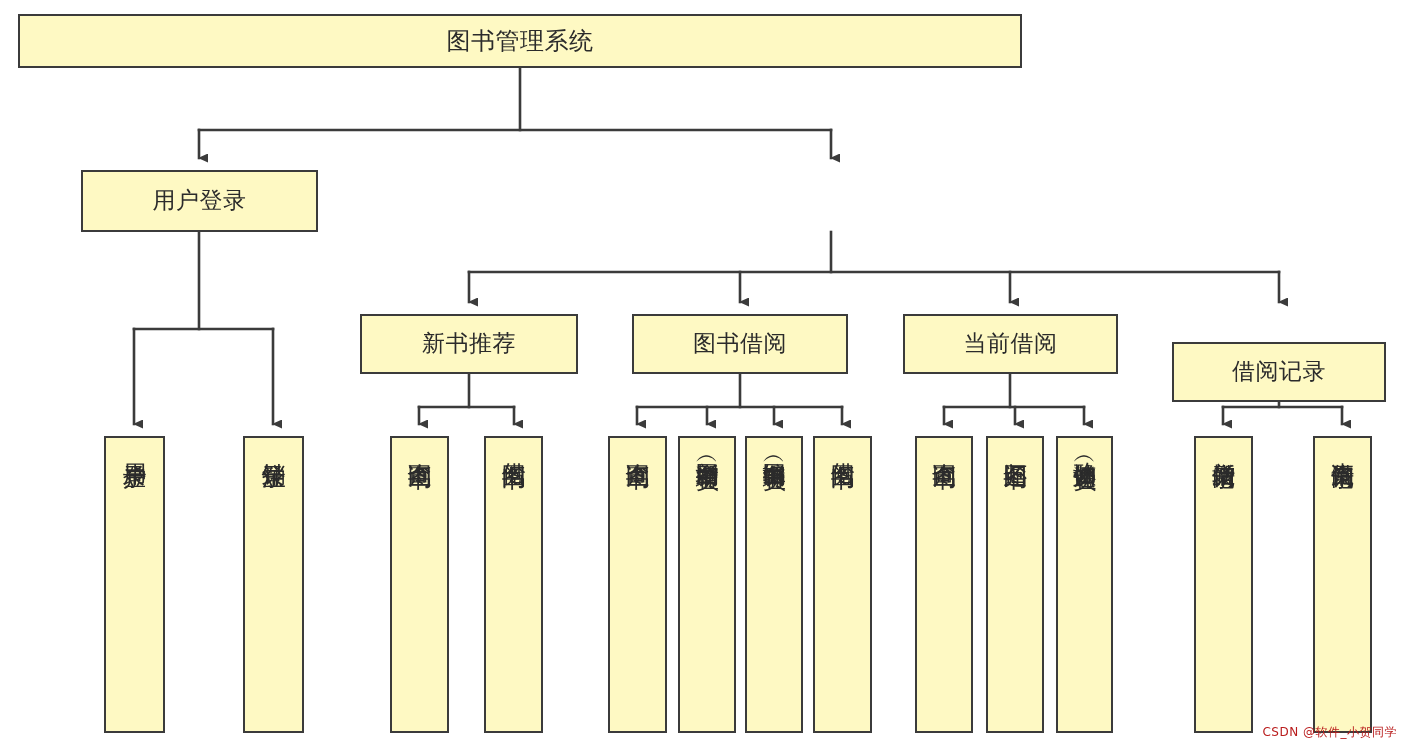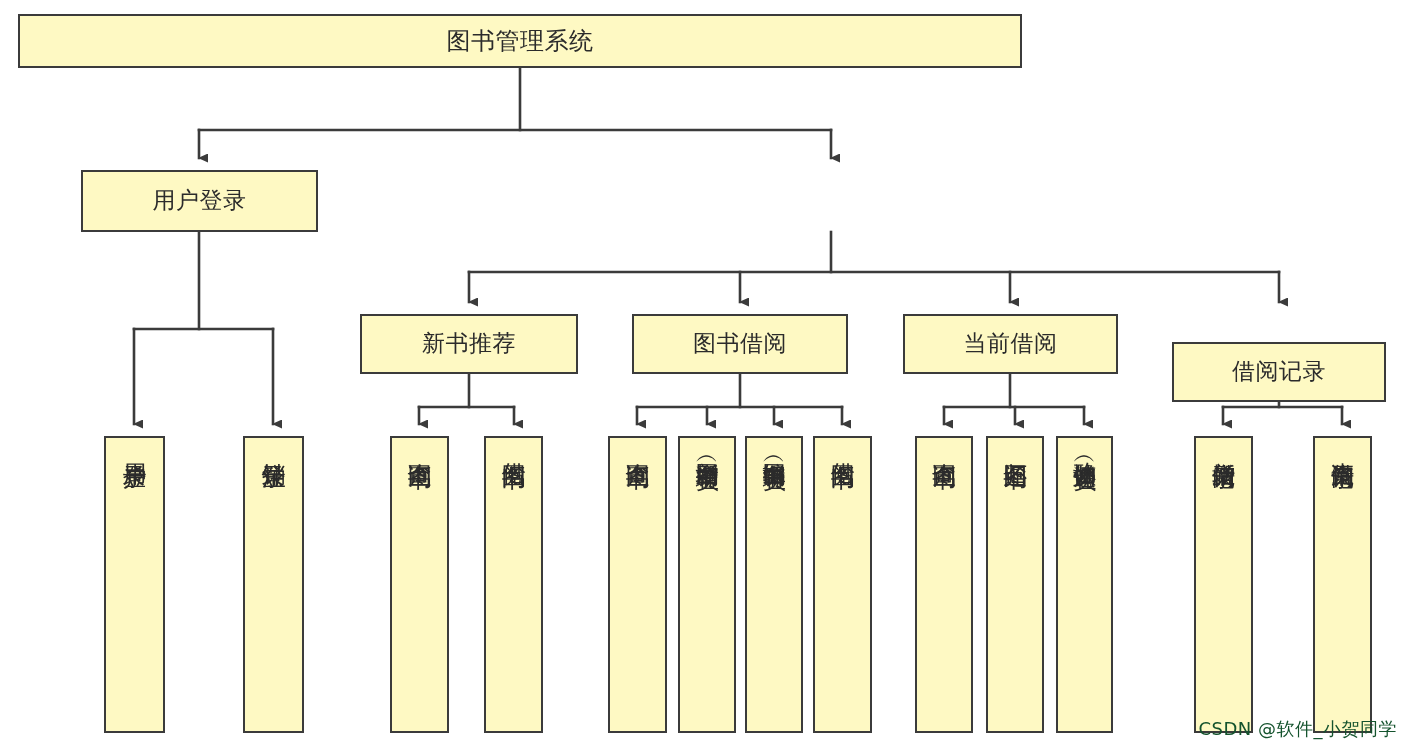"CSDN @软件_小贺同学" #watermark { color: #14532d -> #b91c1c; font-size: 18px -> 12px }
